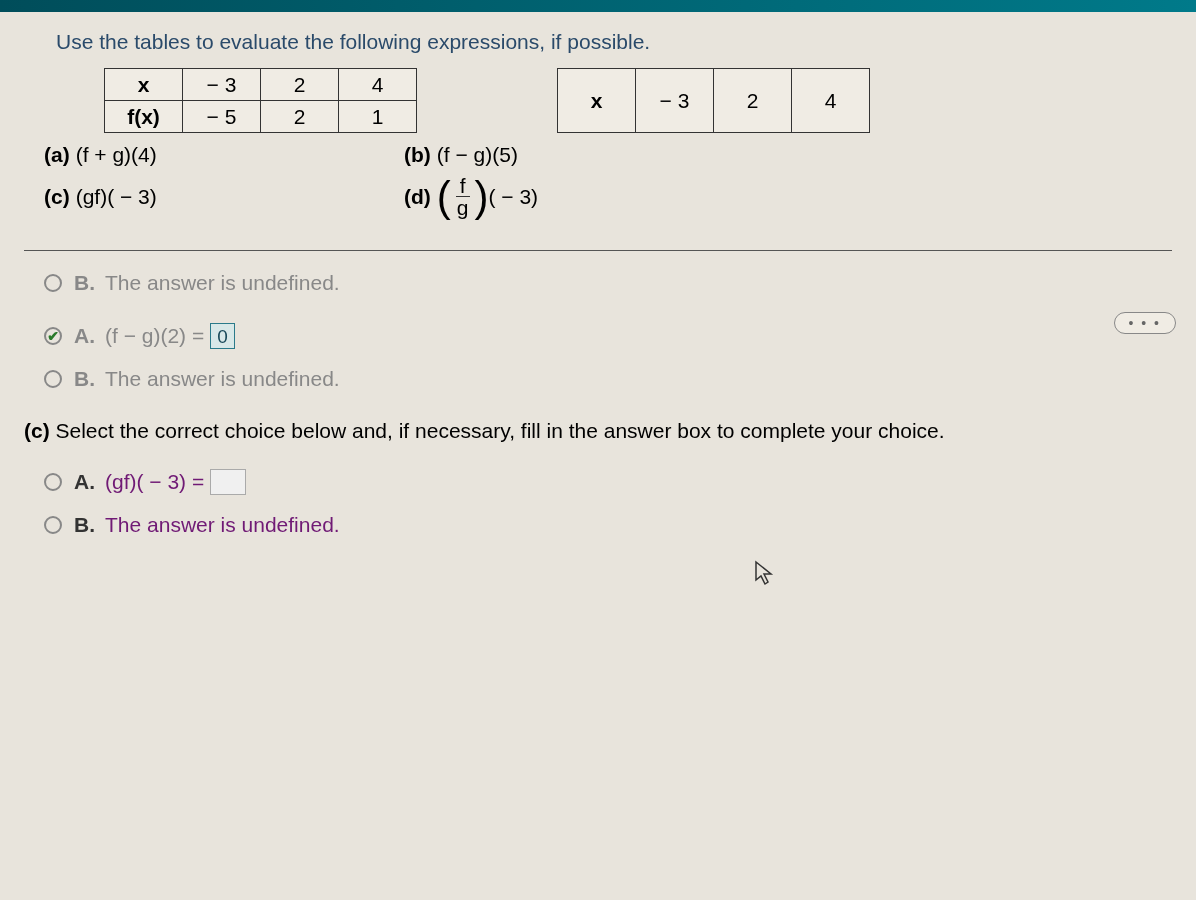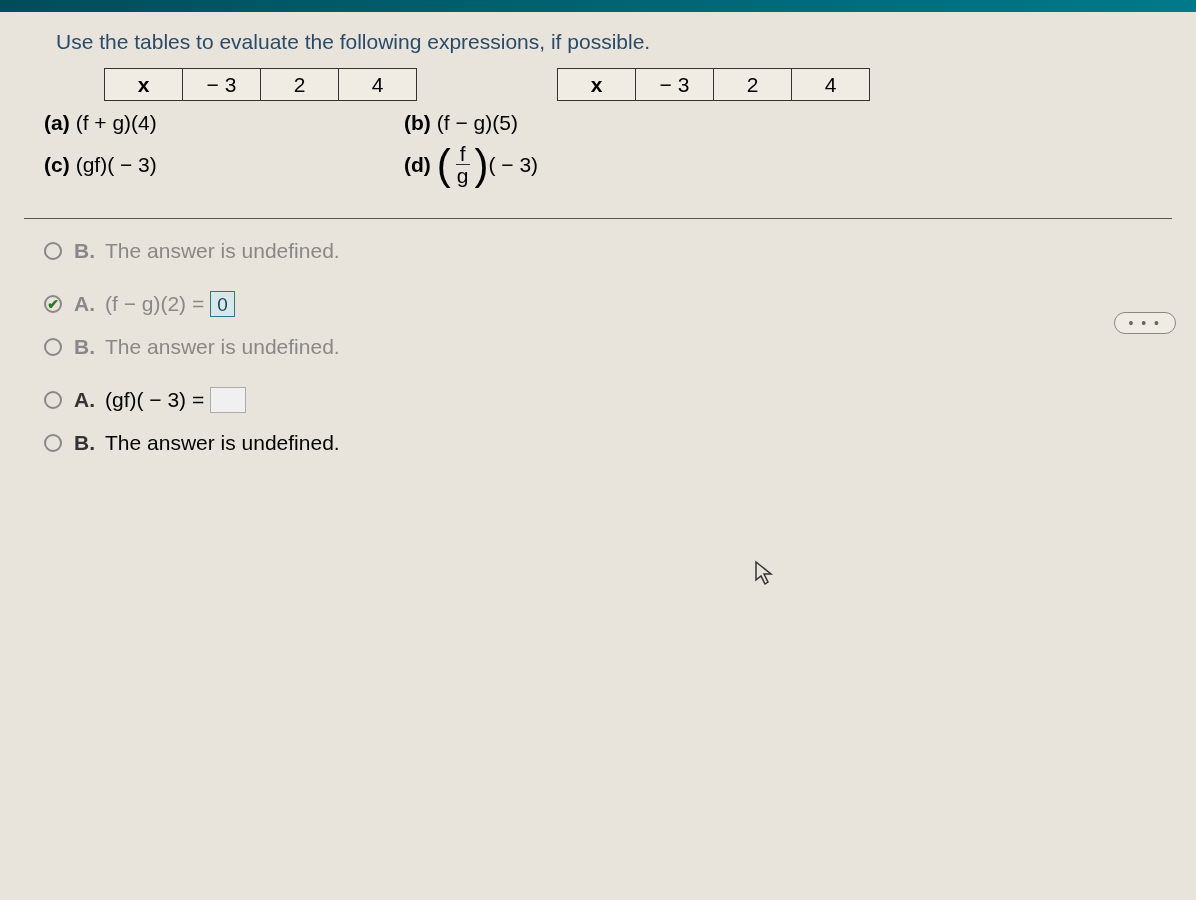"f(x)" tr { html: none -> <tr> <td>f(x)</td> <td>− 5</td> <td>2</td> <td>1</td> </tr> }
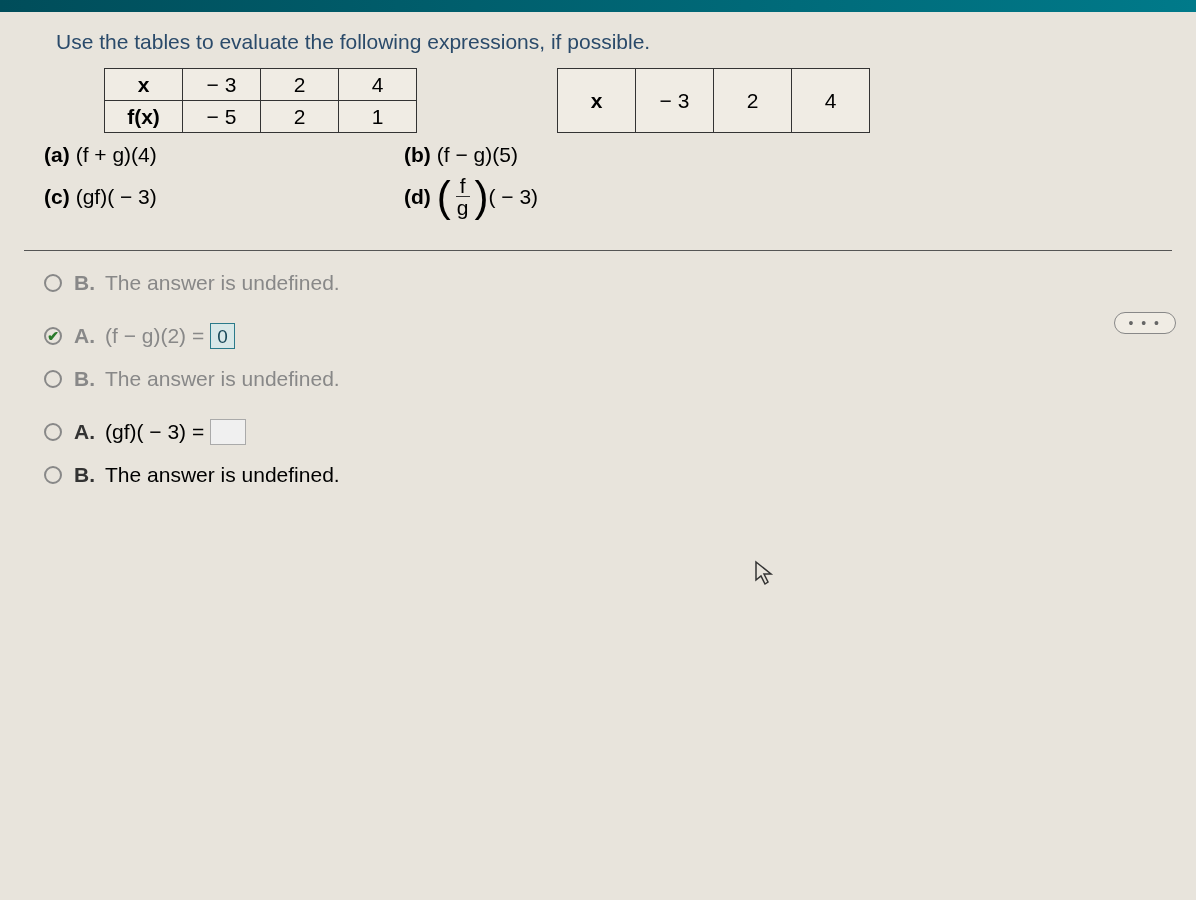"(c) Select the correct choice" div.part-prompt { html: none -> <div> <b>(c)</b> <span>Select the correct choice below and, if necessary, fill in the answer box to complete your choice.</span> </div> }
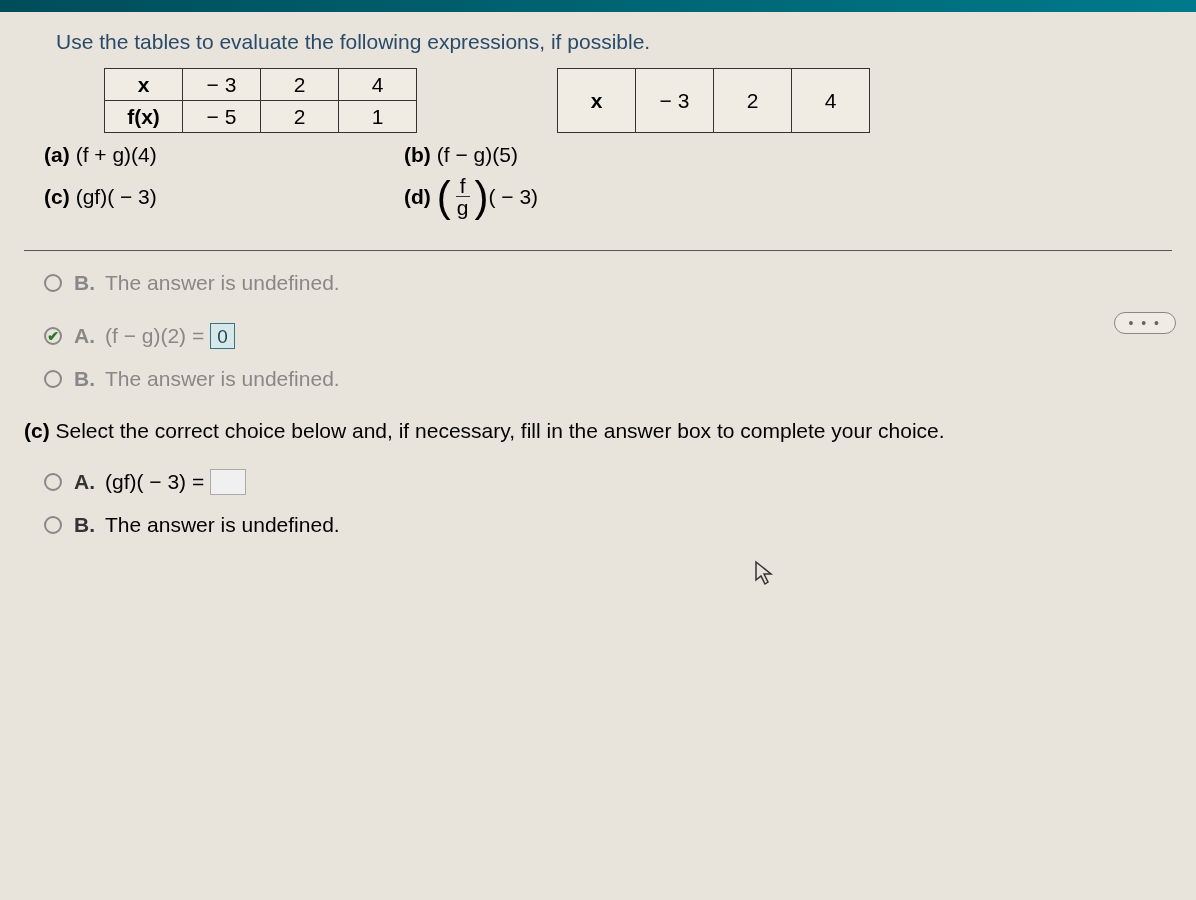"(gf)( − 3) =" .opt-text.active { color: #000000 -> #701a75 }
